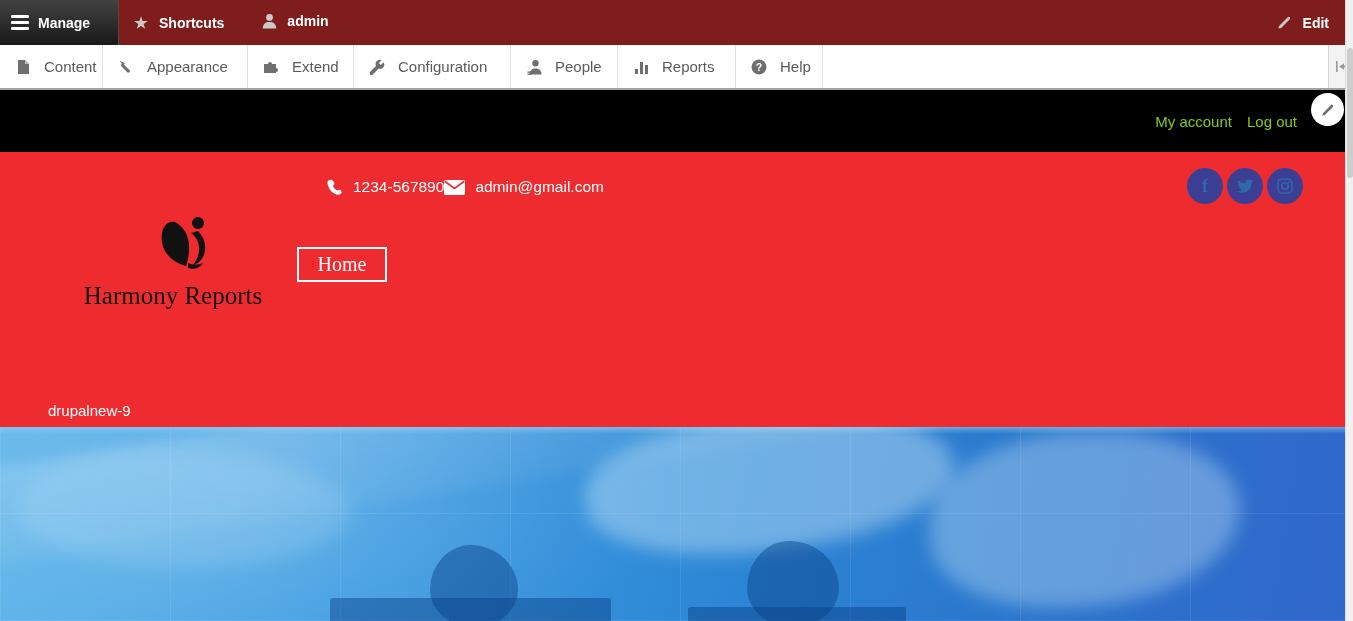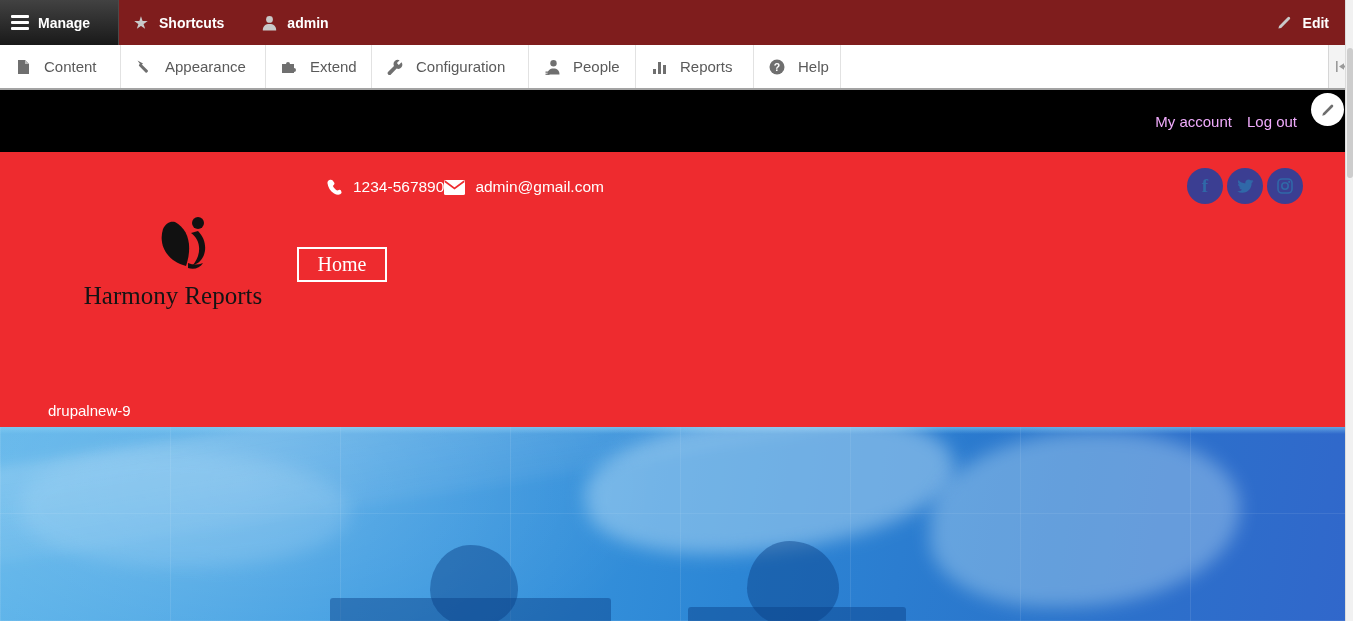"admin" .tab-admin { align-items: none -> flex-end; padding: 0 22px 0 14px -> 0 22px 16px 14px }
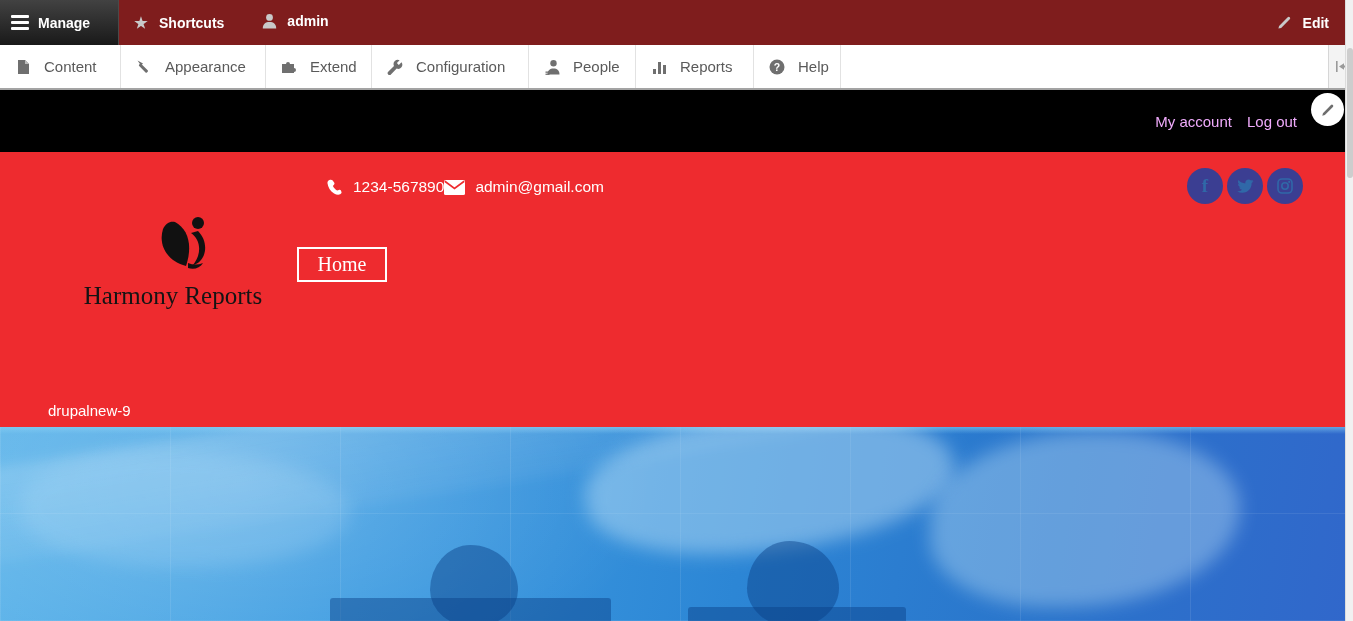"Content" div.tray-item { width: 121px -> 103px }
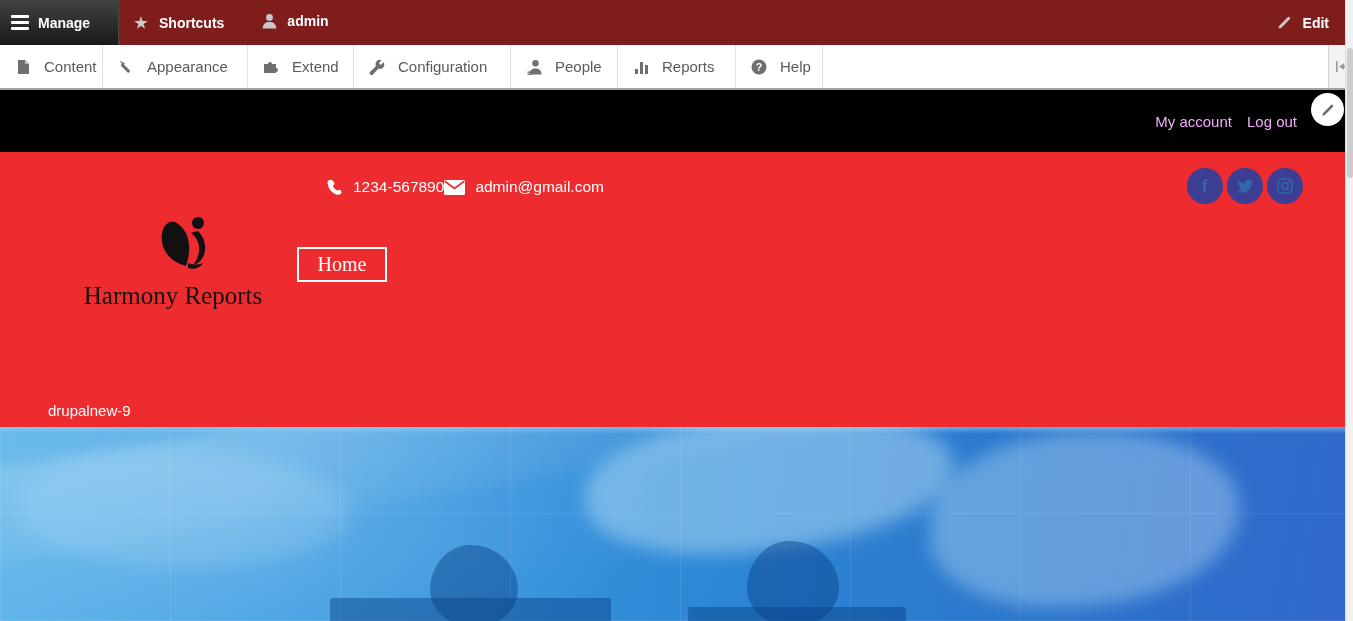"My account" .account-link { color: #f0abfc -> #84cc16 }
